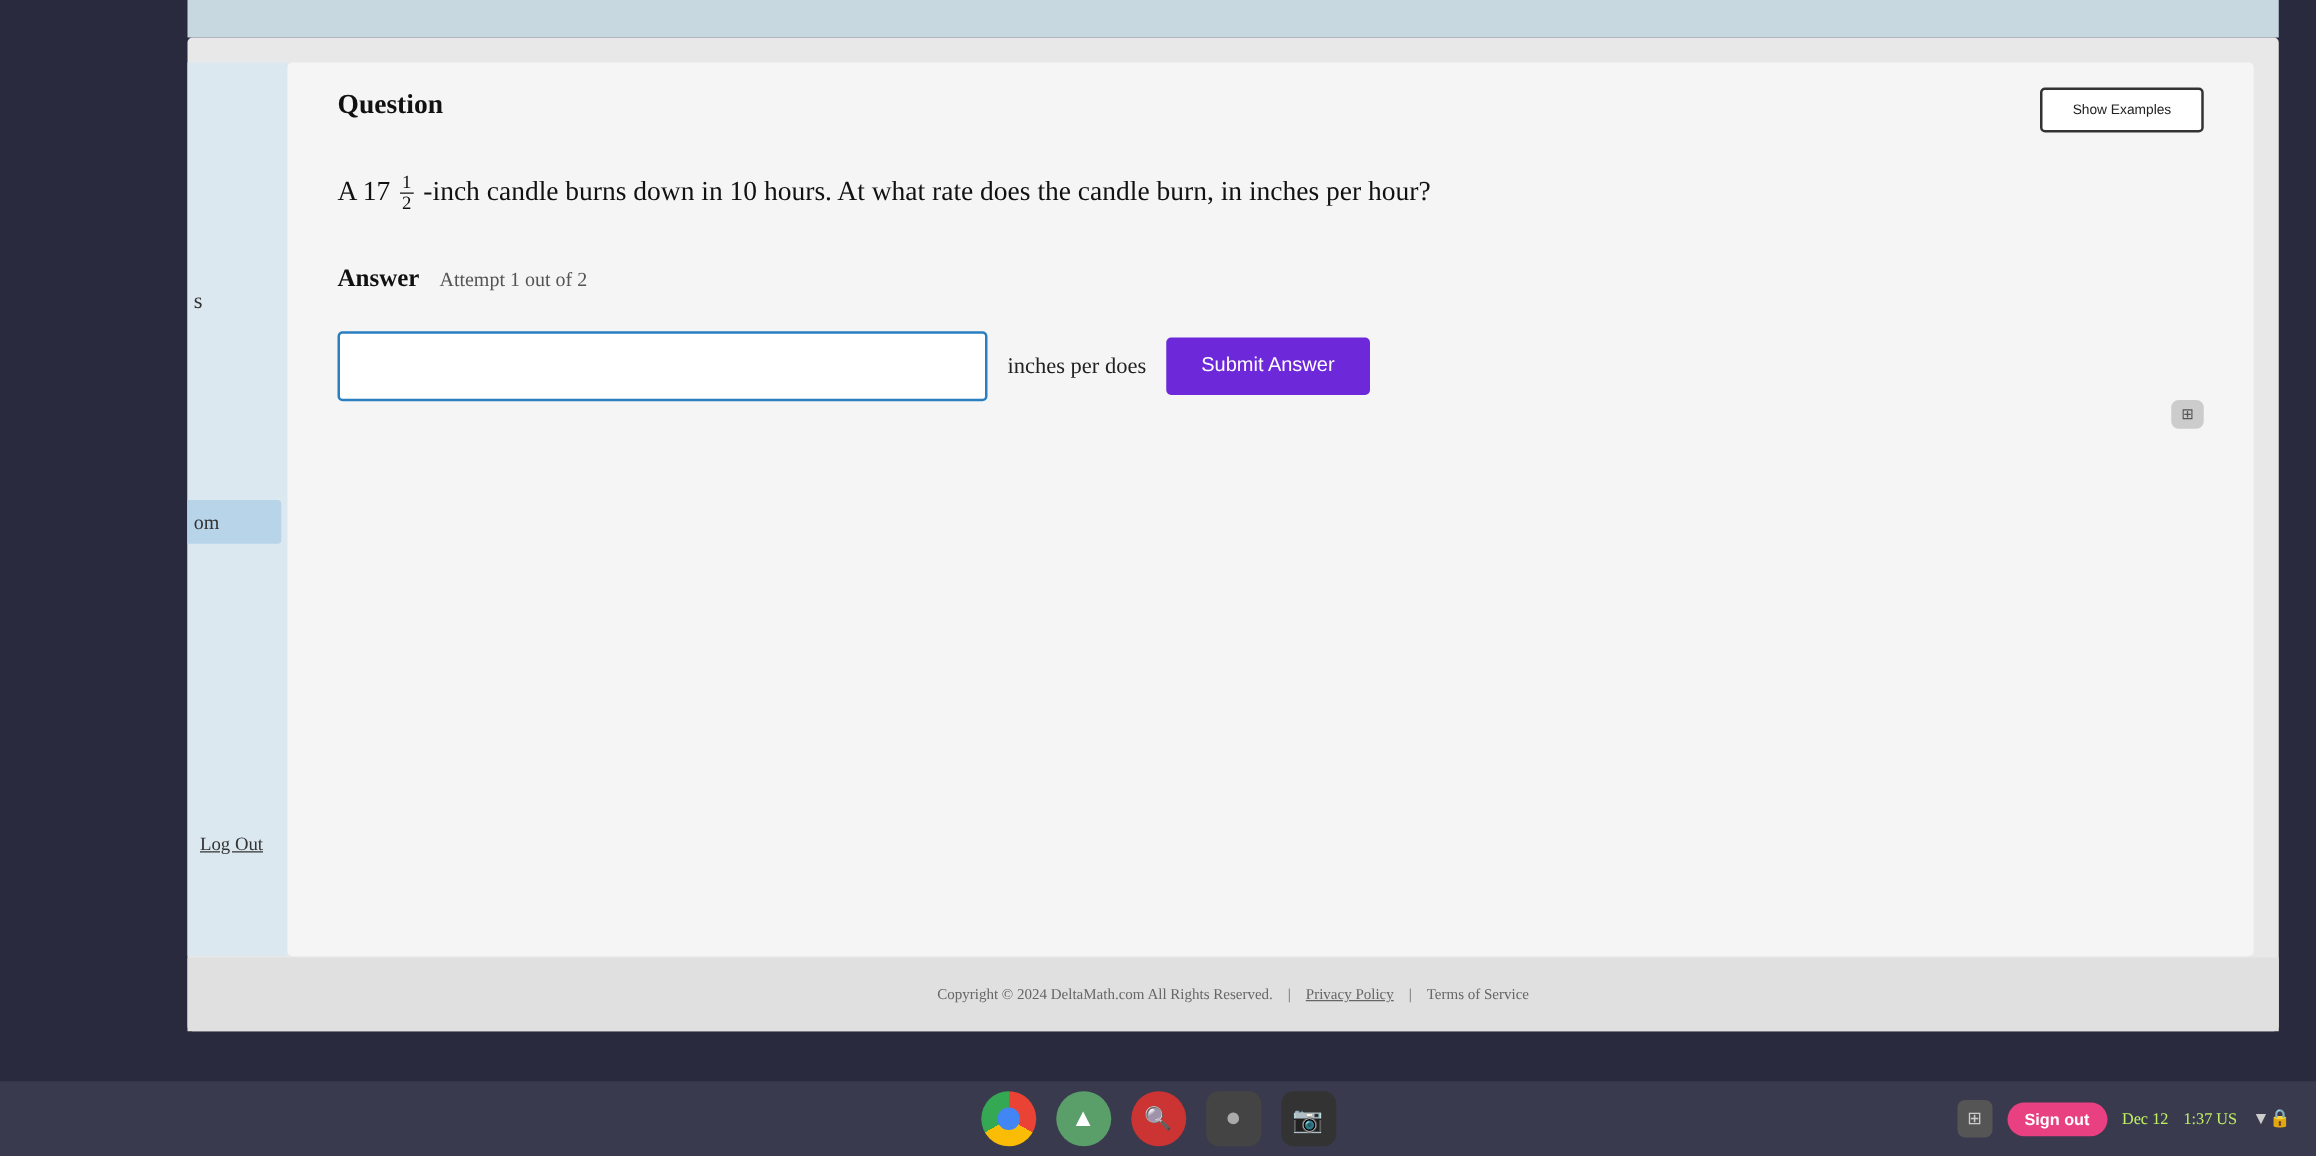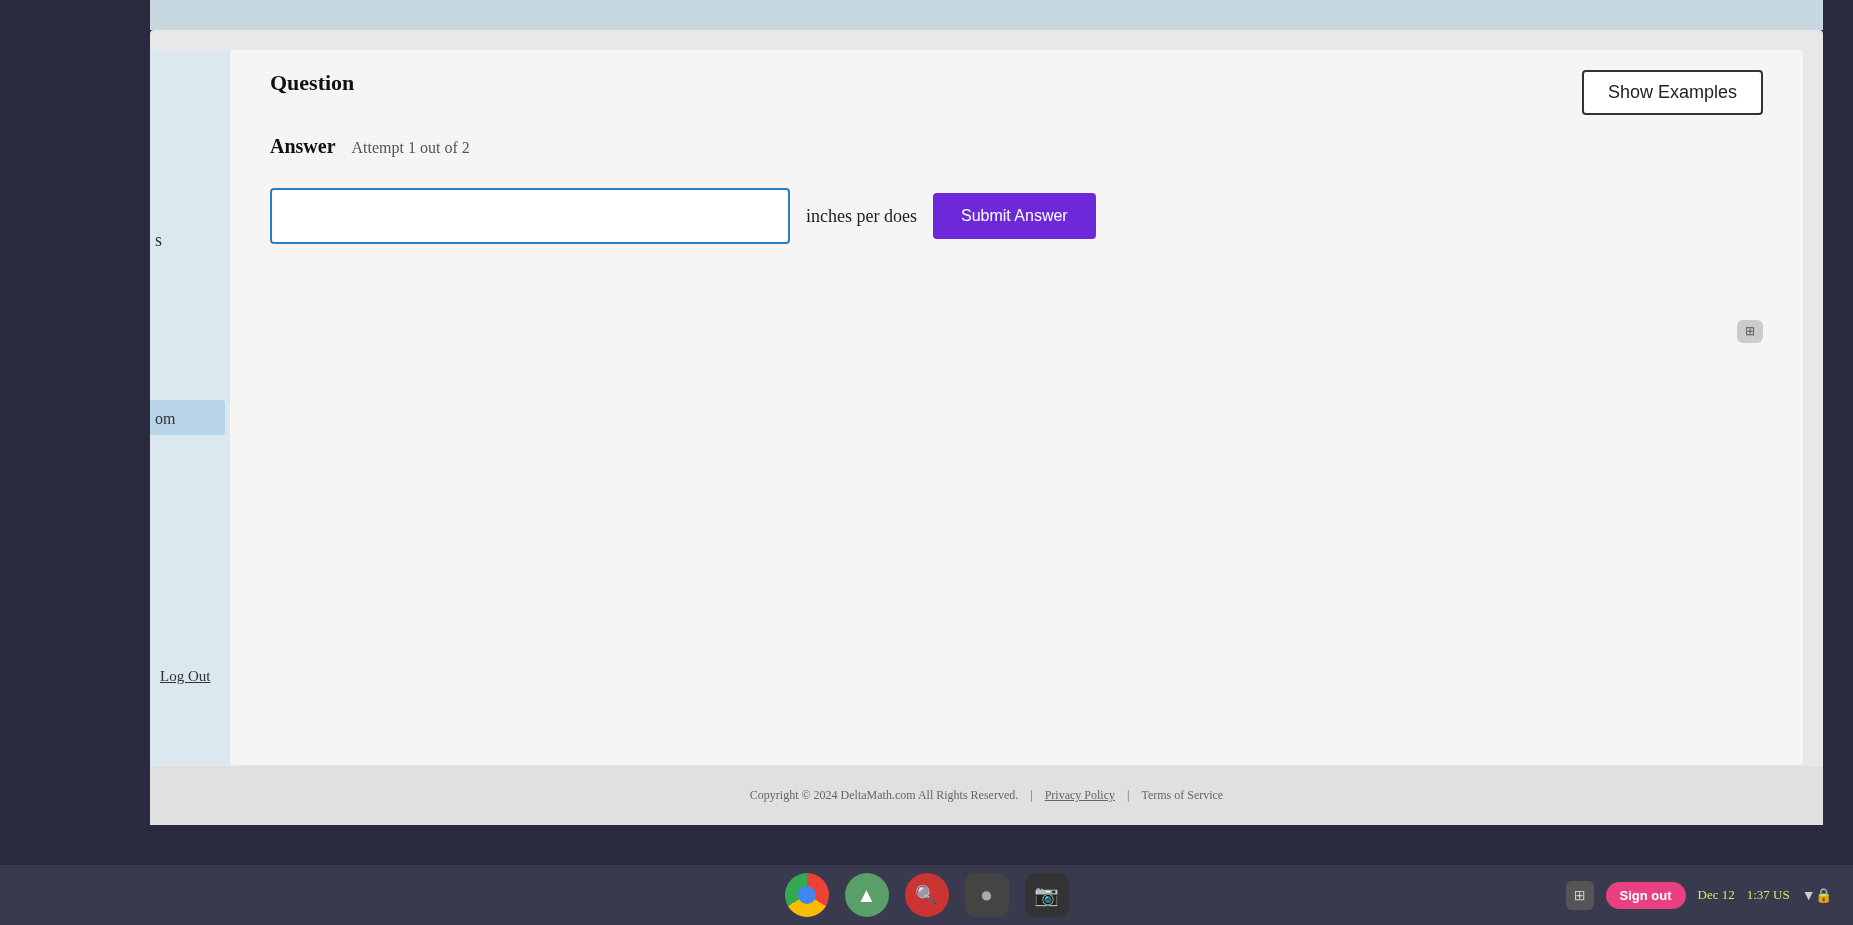"Show Examples" .show-examples-btn { font-size: 18px -> 11px }
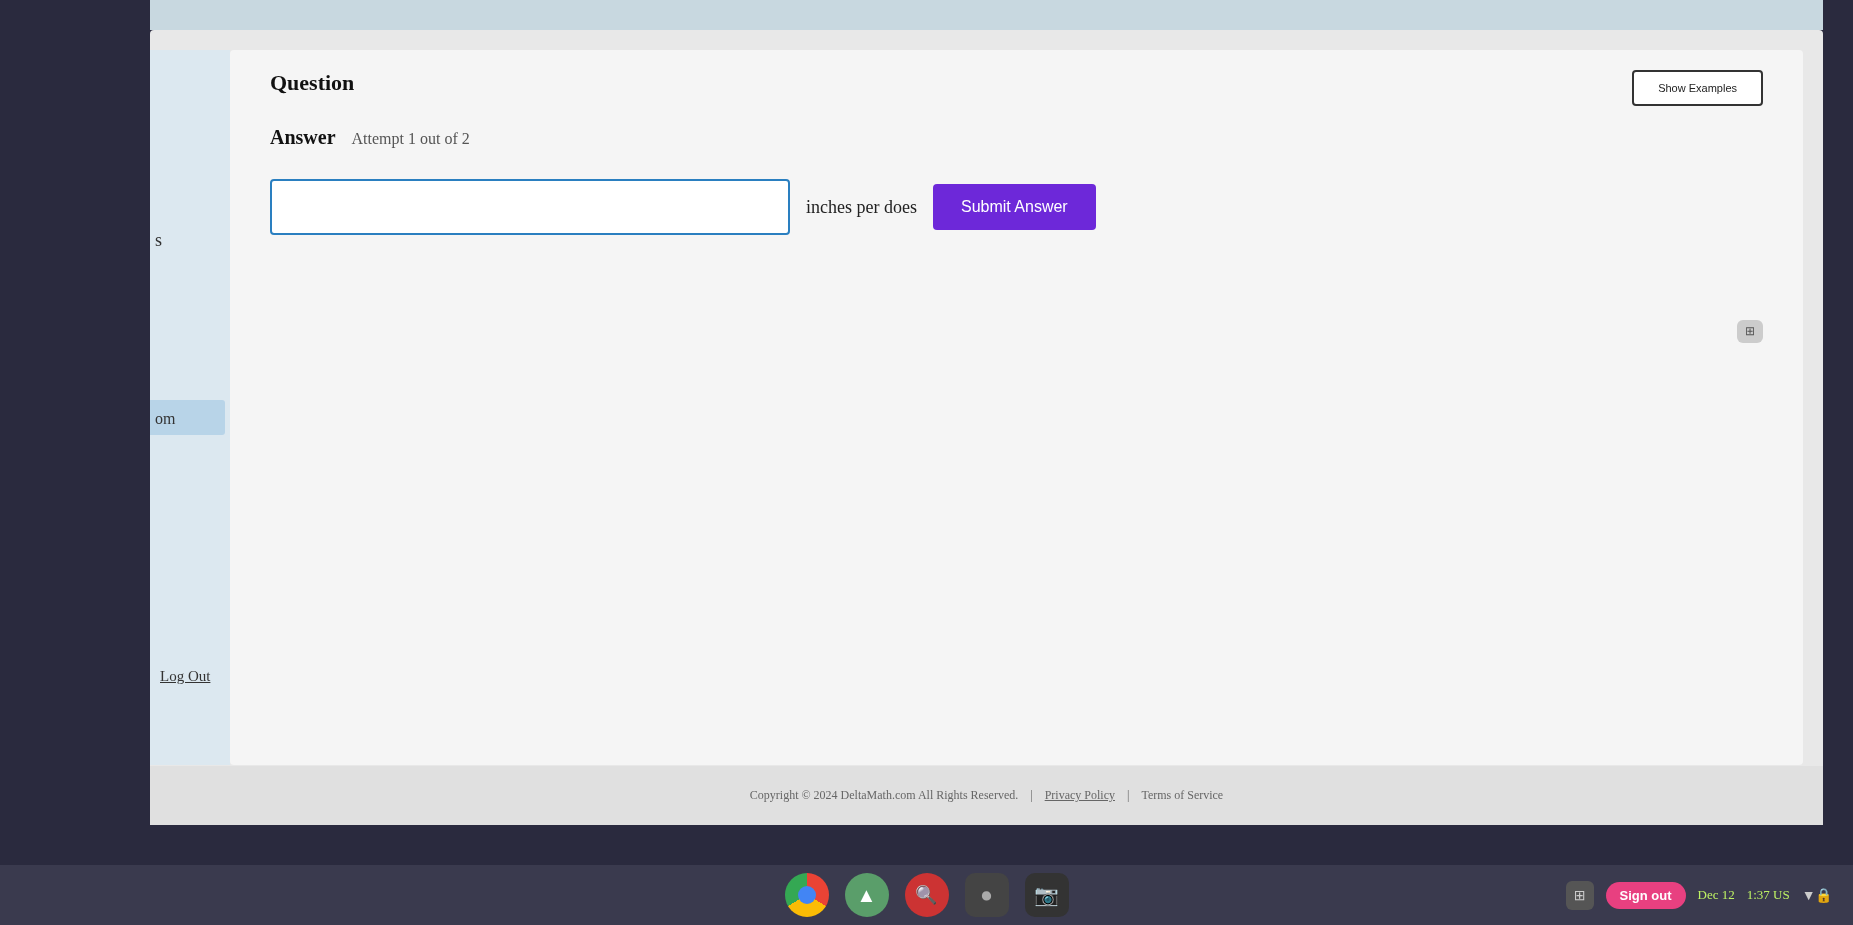"A 17" div.question-text { html: none -> <div> <span>A 17</span> <span> <span>1</span> <span>2</span> </span> <span>-inch candle burns down in 10 hours. At what rate does the candle burn, in inches per hour?</span> </div> }
